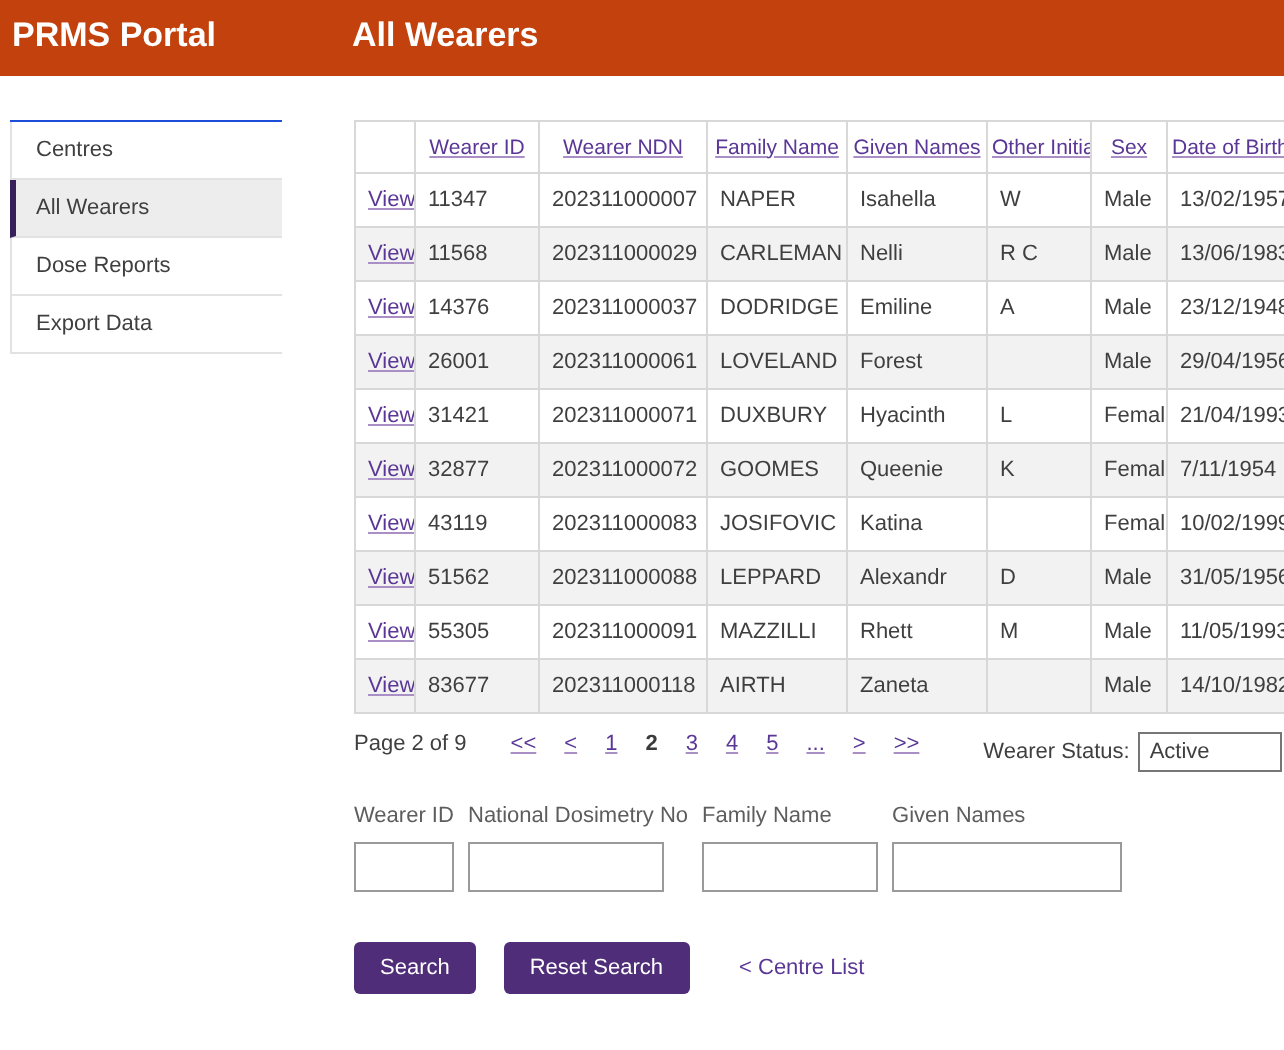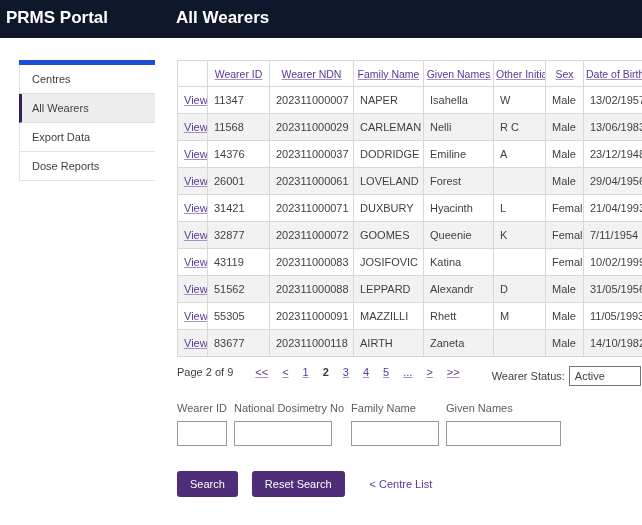"PRMS Portal" .topbar { background: #0f172a -> #c2410c }
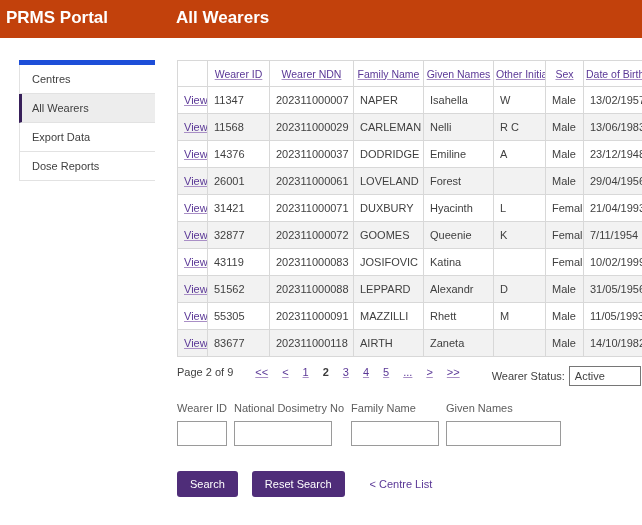"Centres" .sidebar { border-top: 5px solid #1d4ed8 -> 1px solid #1d4ed8; left: 19px -> 5px }
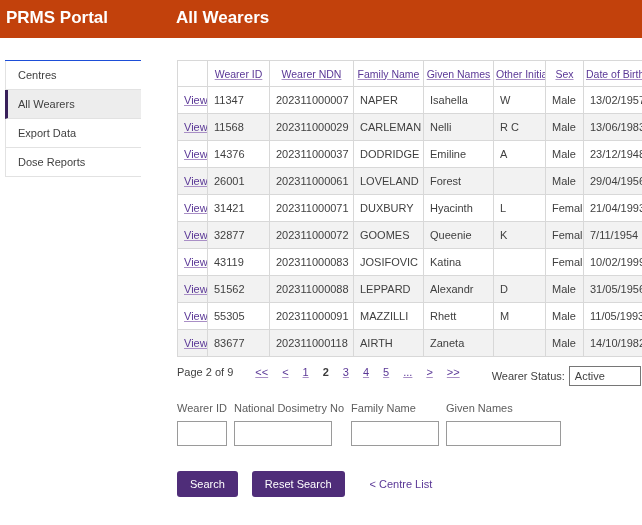"Export Data" div.side-item { order: before "Dose Reports" -> after "Dose Reports" }
